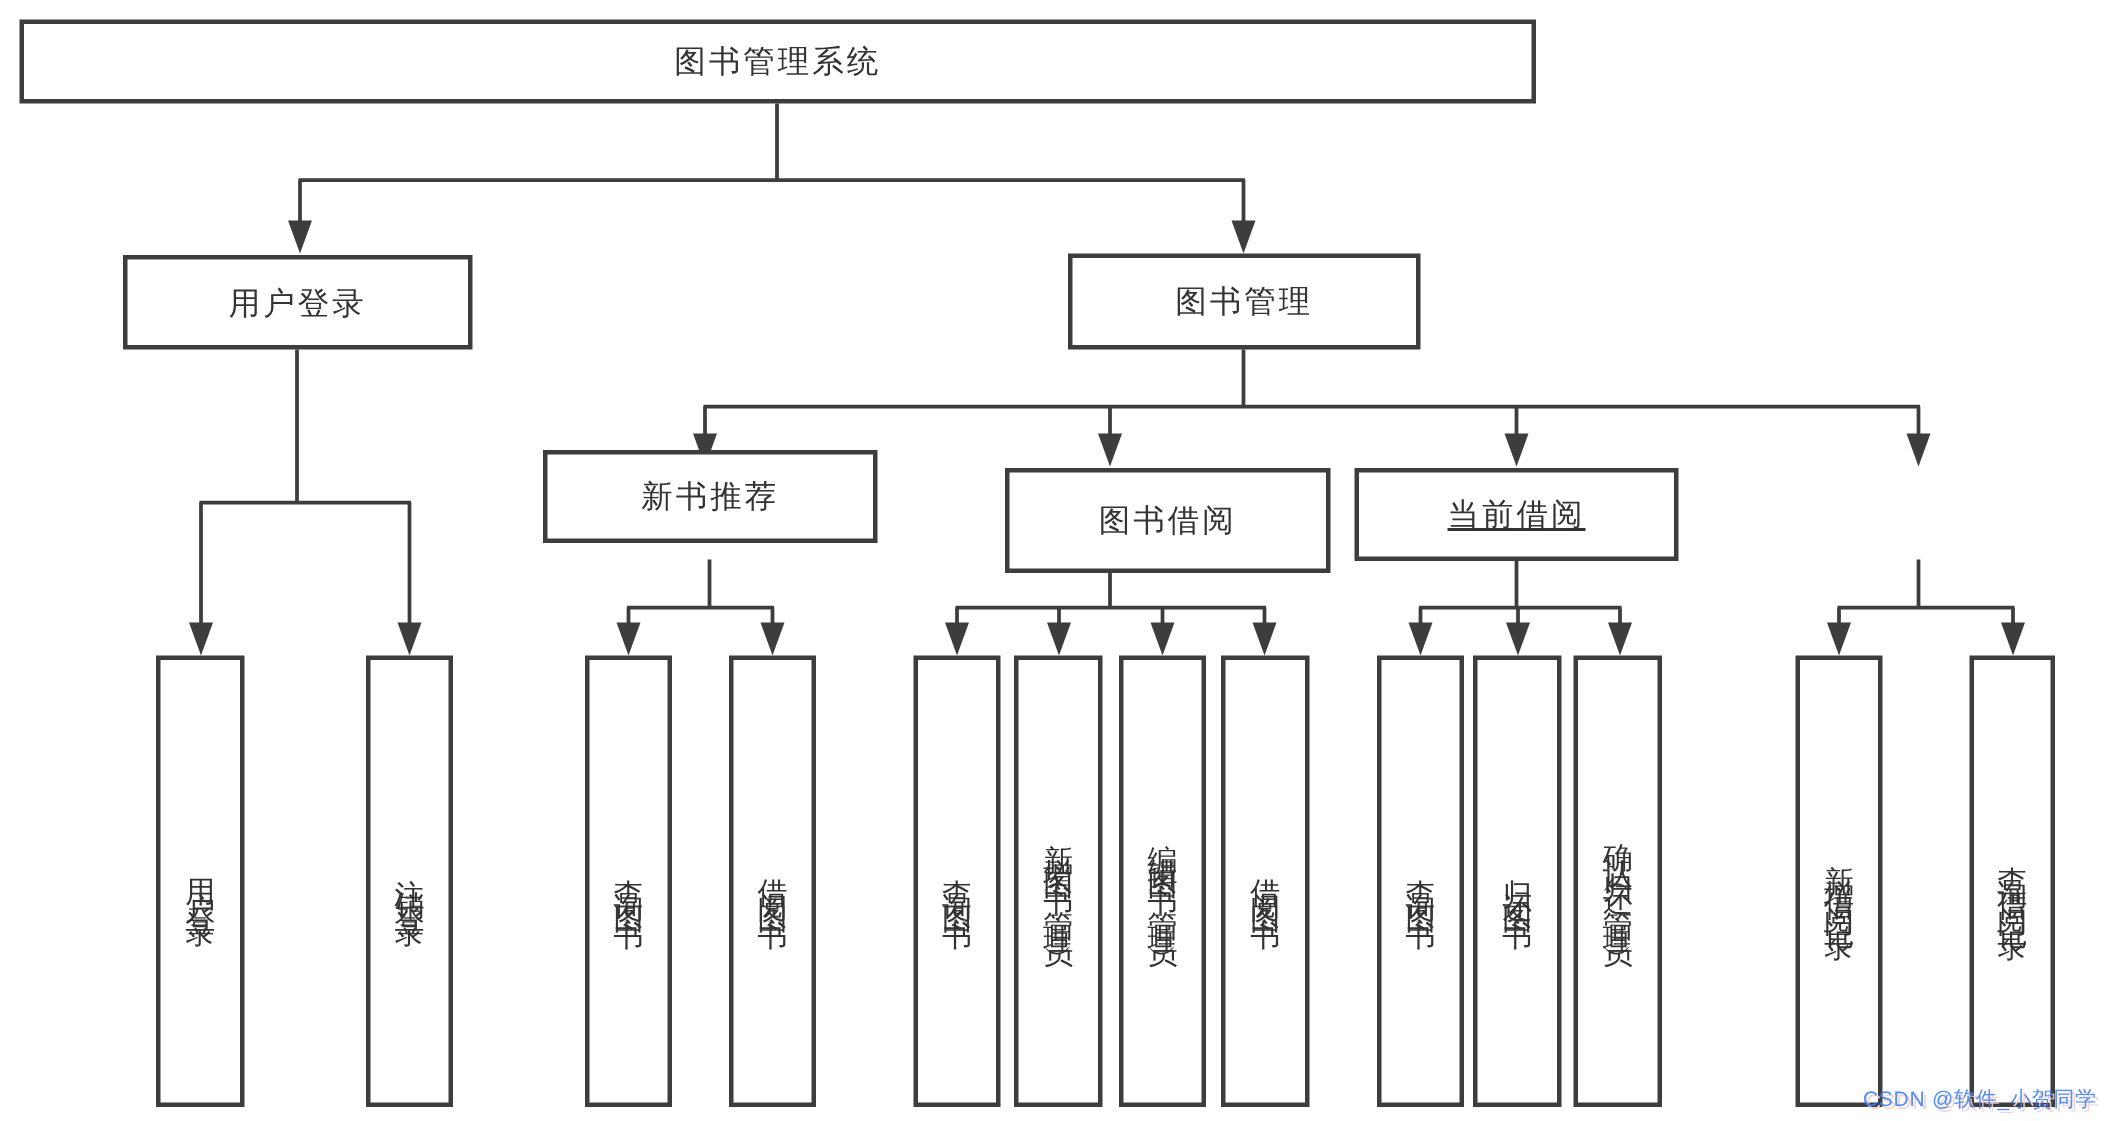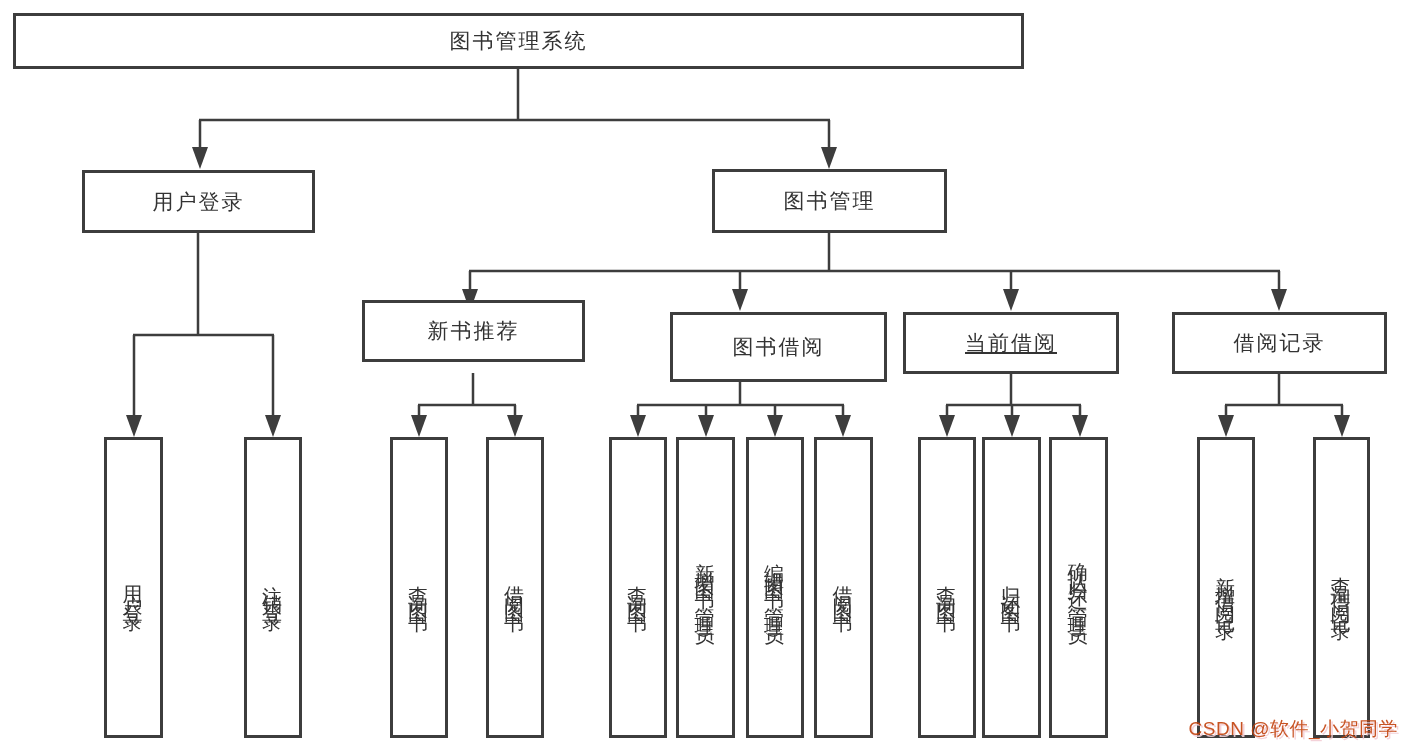"借阅记录" div.node { html: <div>借阅记录</div> -> none }
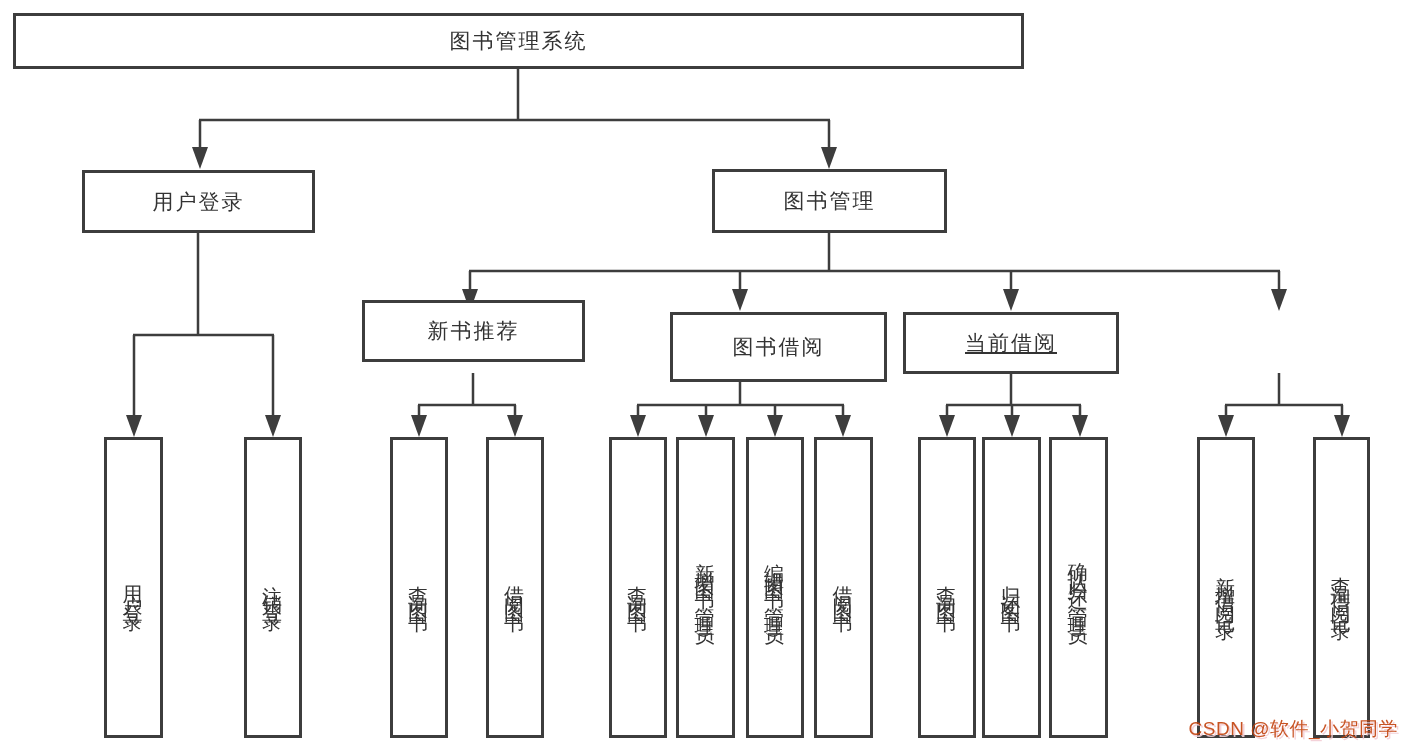"CSDN @软件_小贺同学" .watermark { color: #c2410c -> #3b82f6; font-size: 19px -> 14px }
